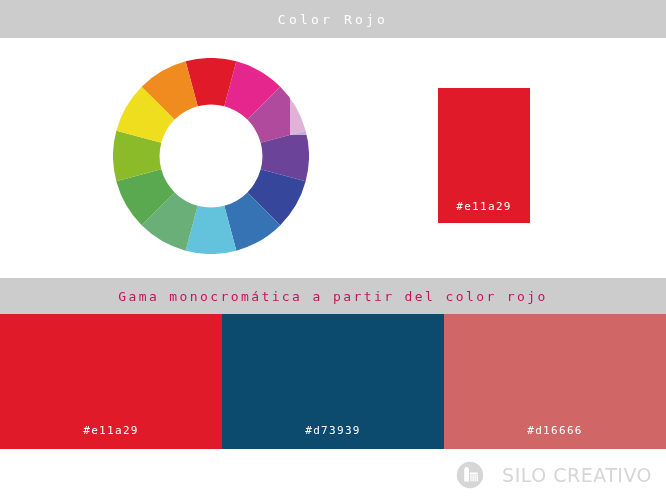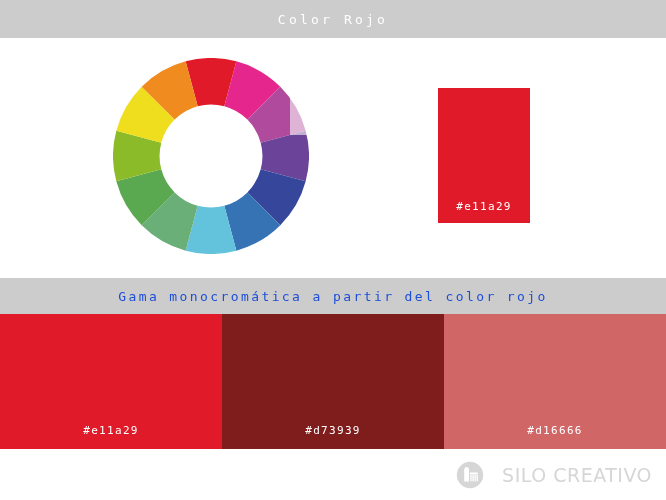"Gama monocromática a partir del" span.subtitle-text { color: #1d4ed8 -> #be185d }
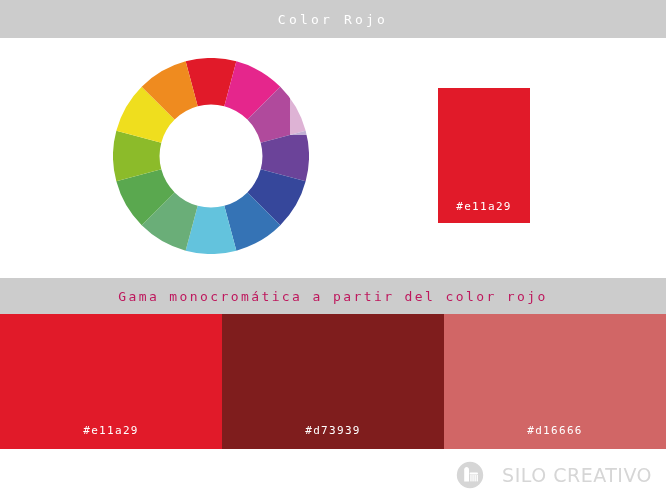"#d73939" div.palette-cell { background: #7f1d1d -> #0c4a6e }
